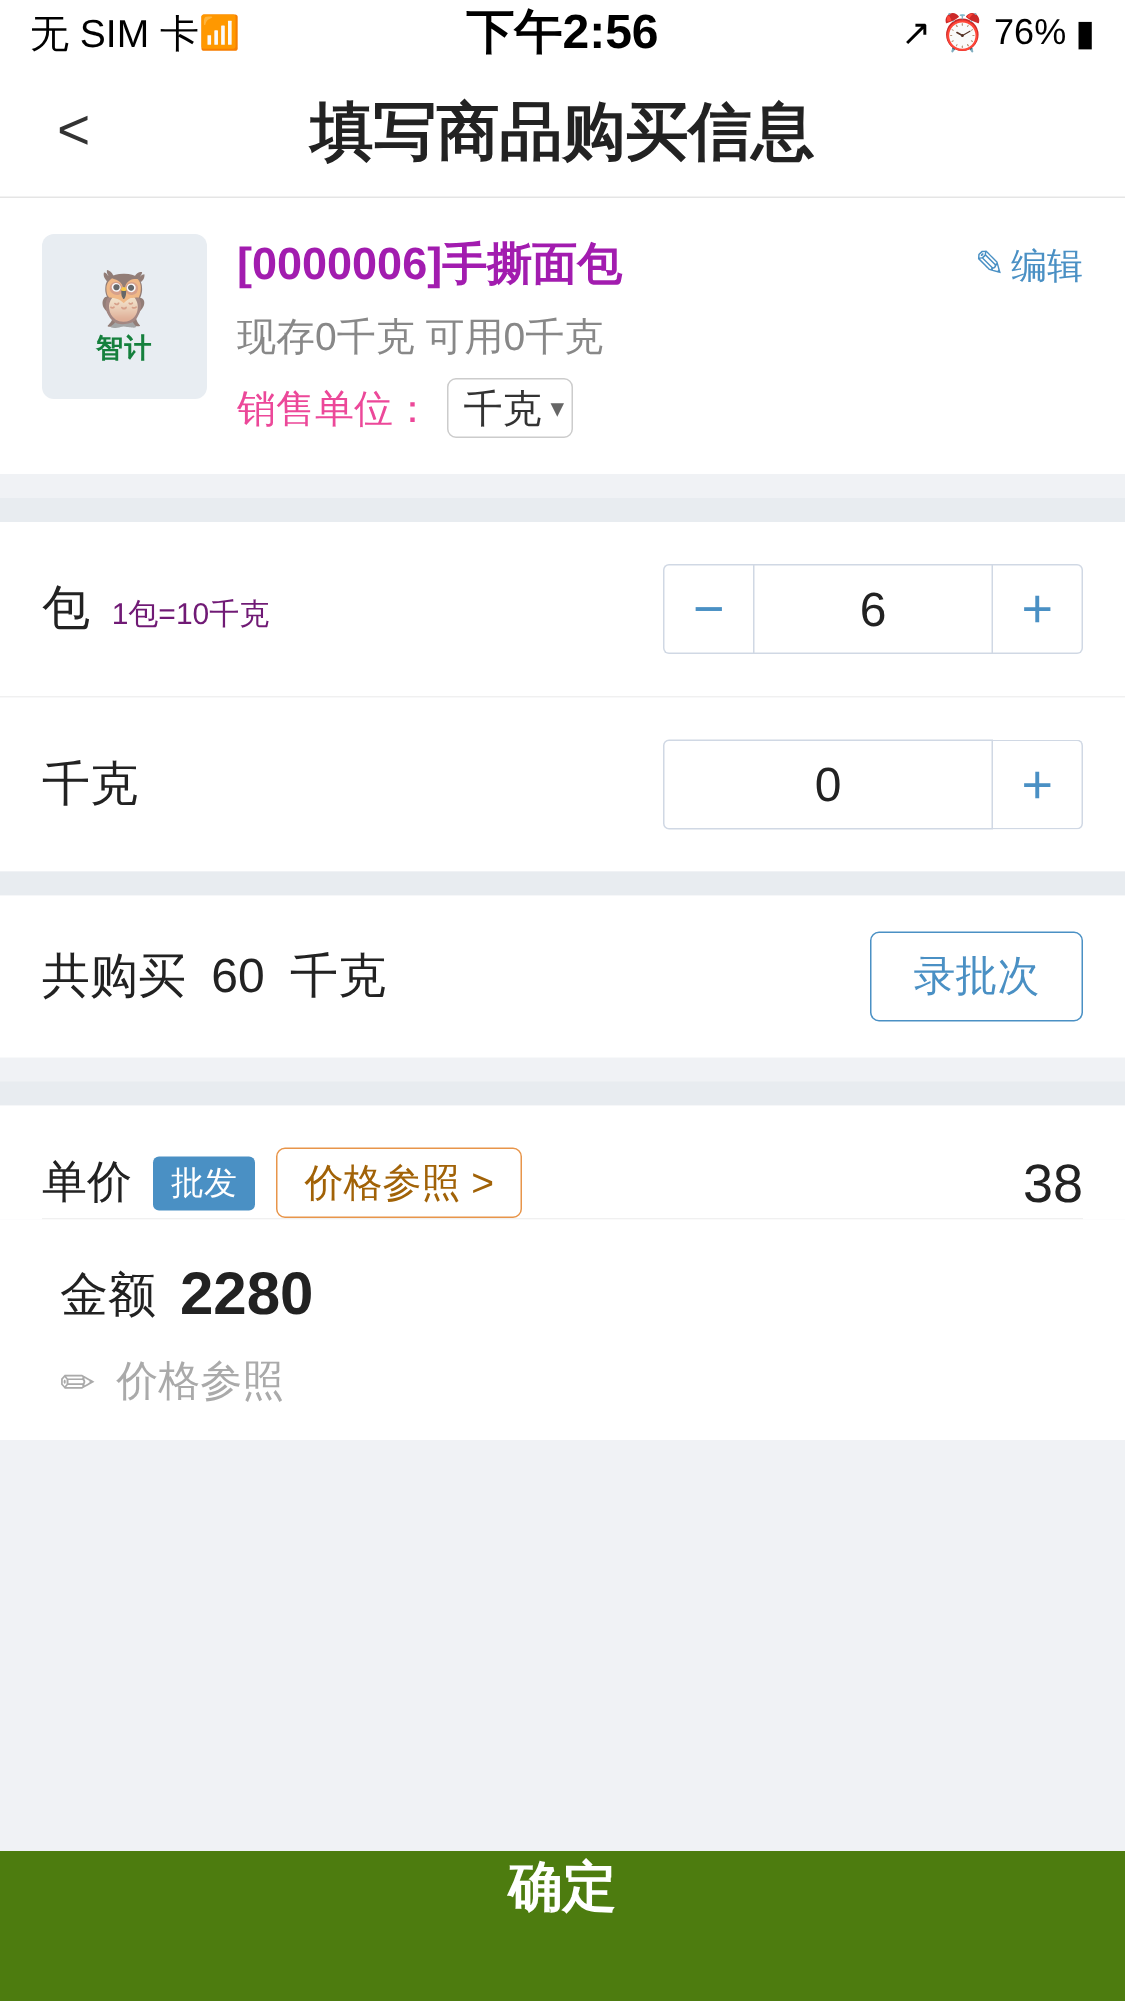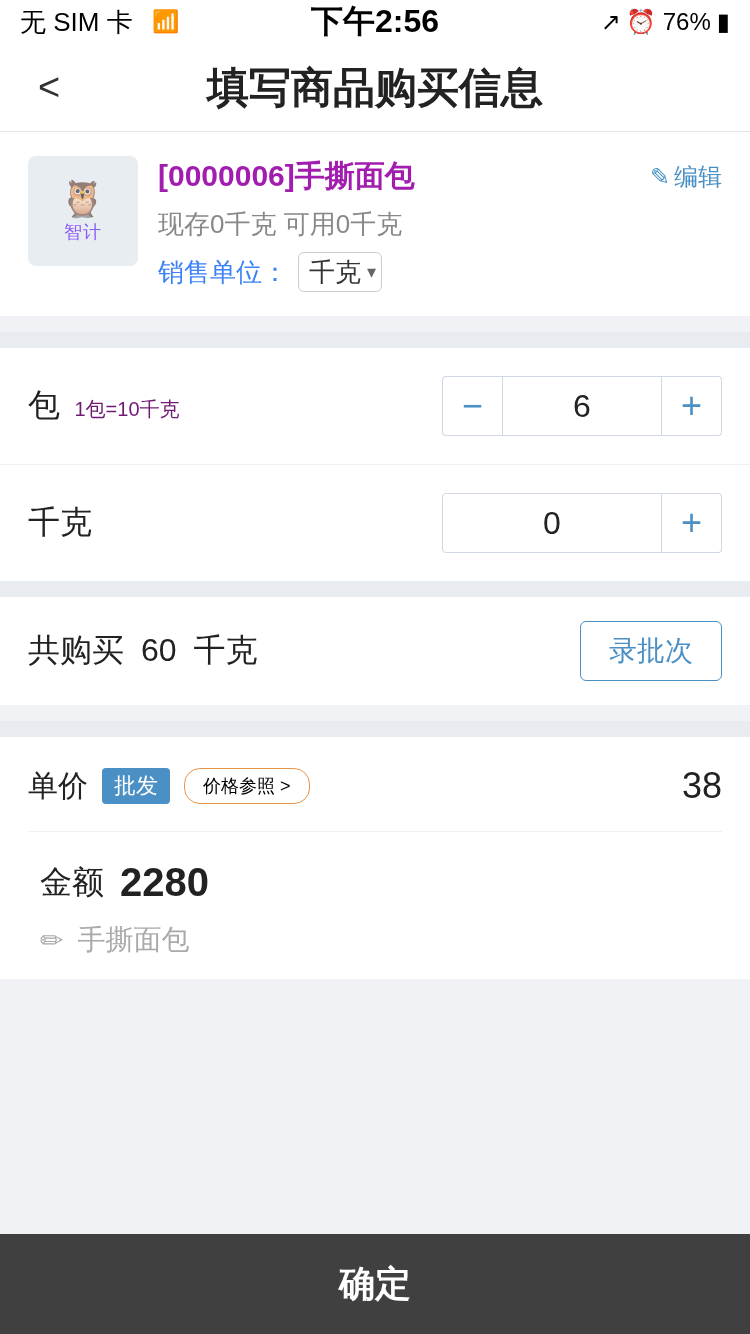"无 SIM 卡" .status-left { gap: 20px -> 0 }
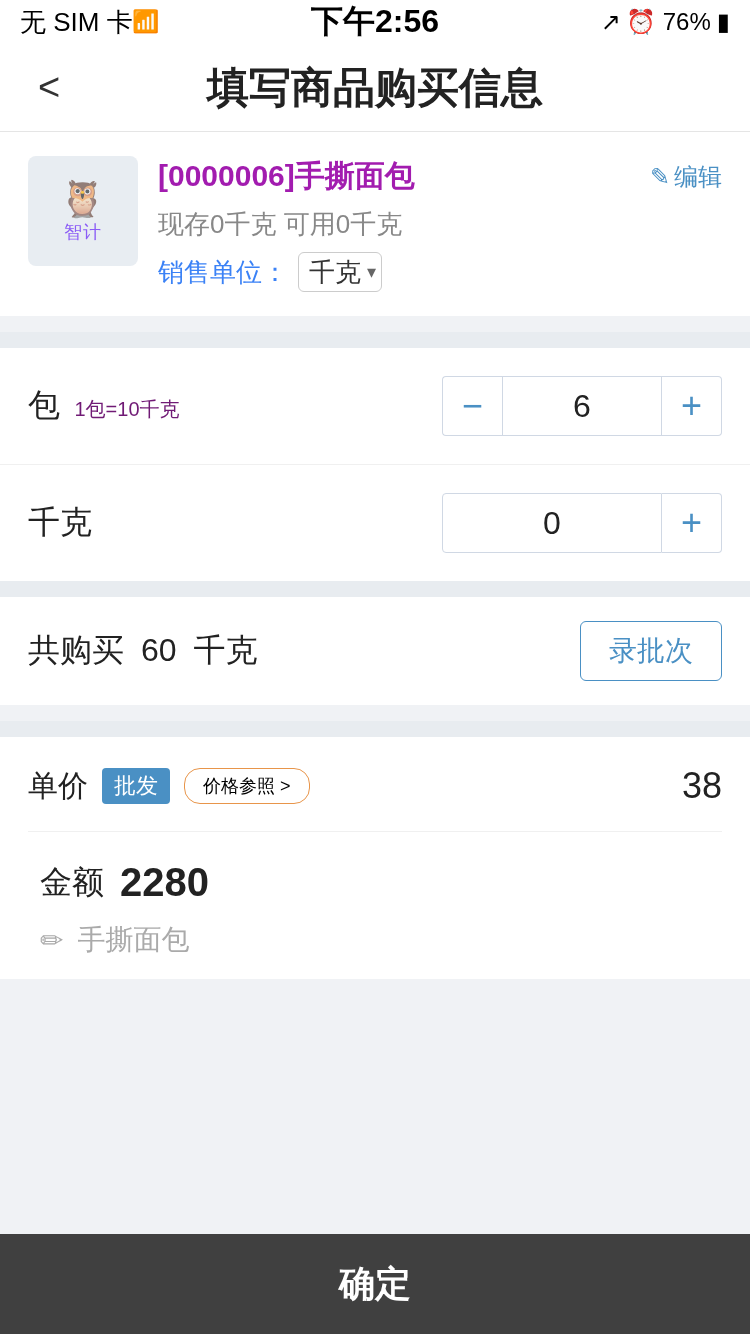"智计" .product-img .brand-text { color: #8b5cf6 -> #15803d; font-weight: 400 -> 700 }
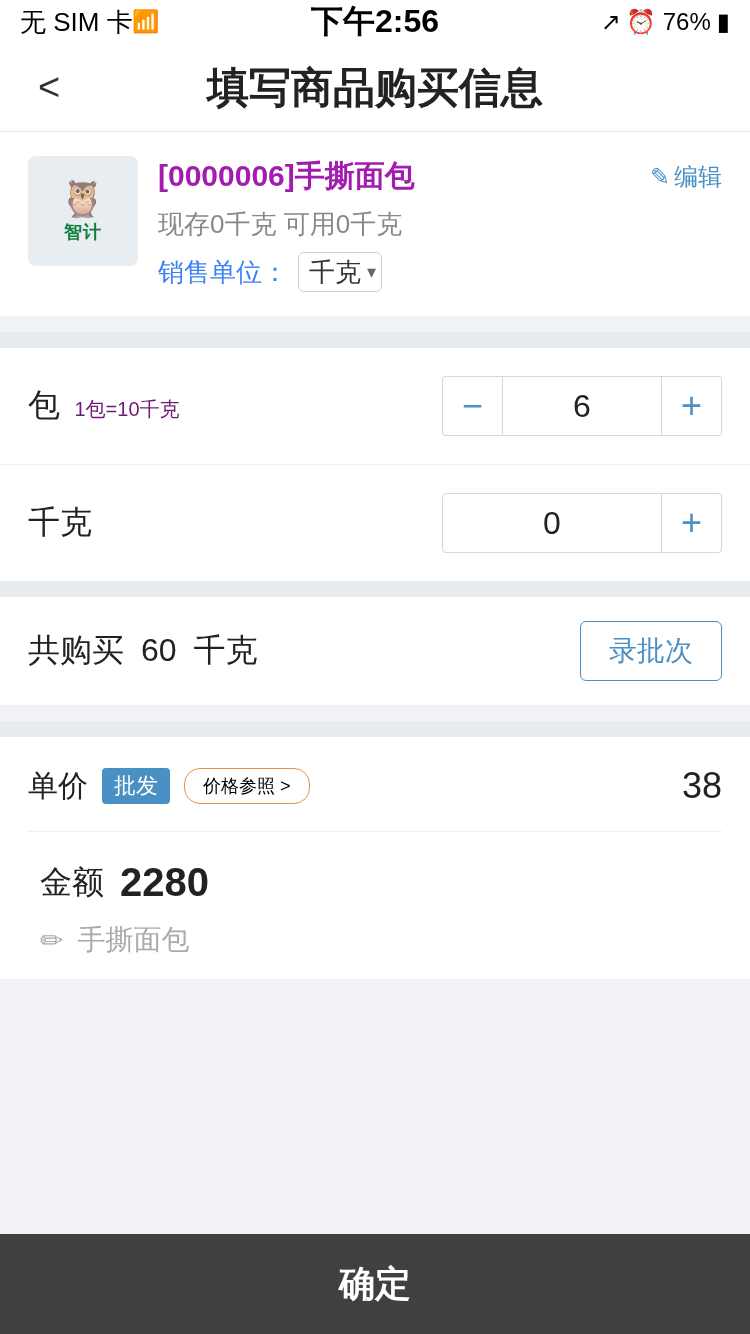"销售单位：" .unit-label { color: #3b82f6 -> #ec4899 }
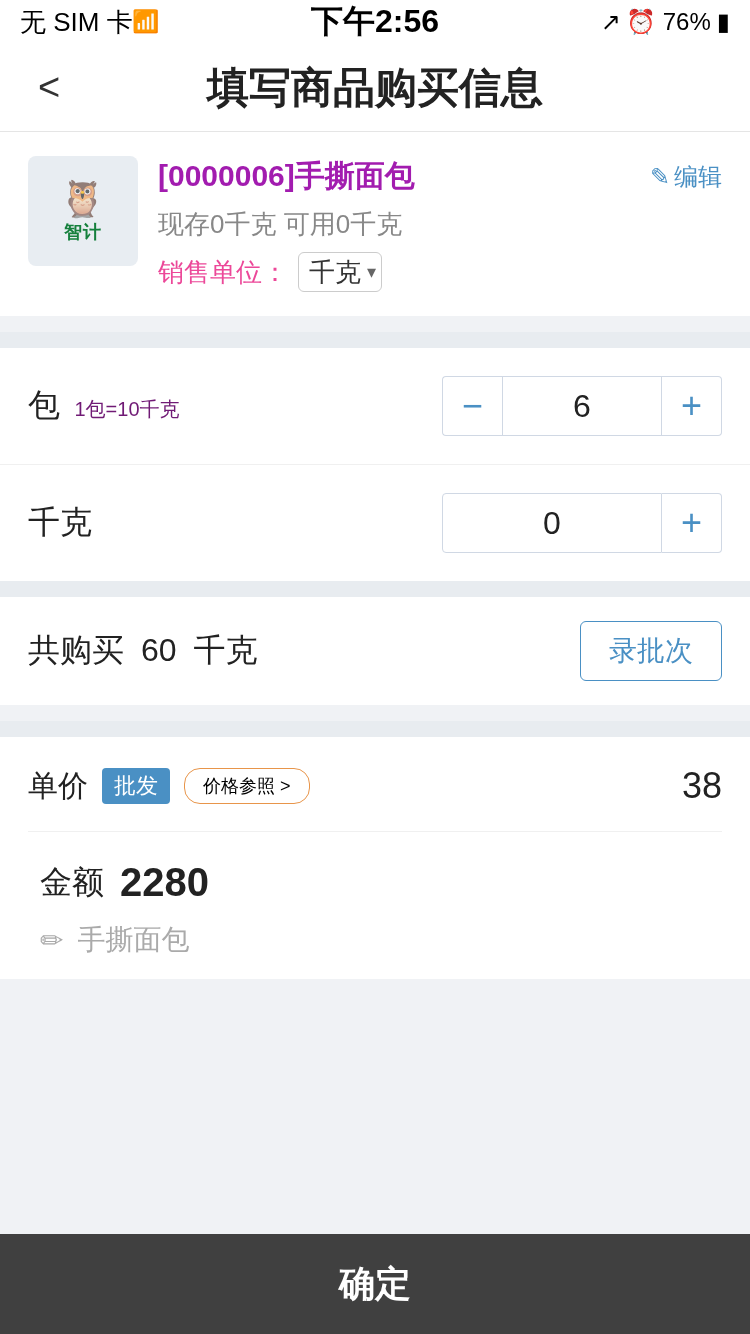"单价" .price-row { padding-bottom: 24px -> none }
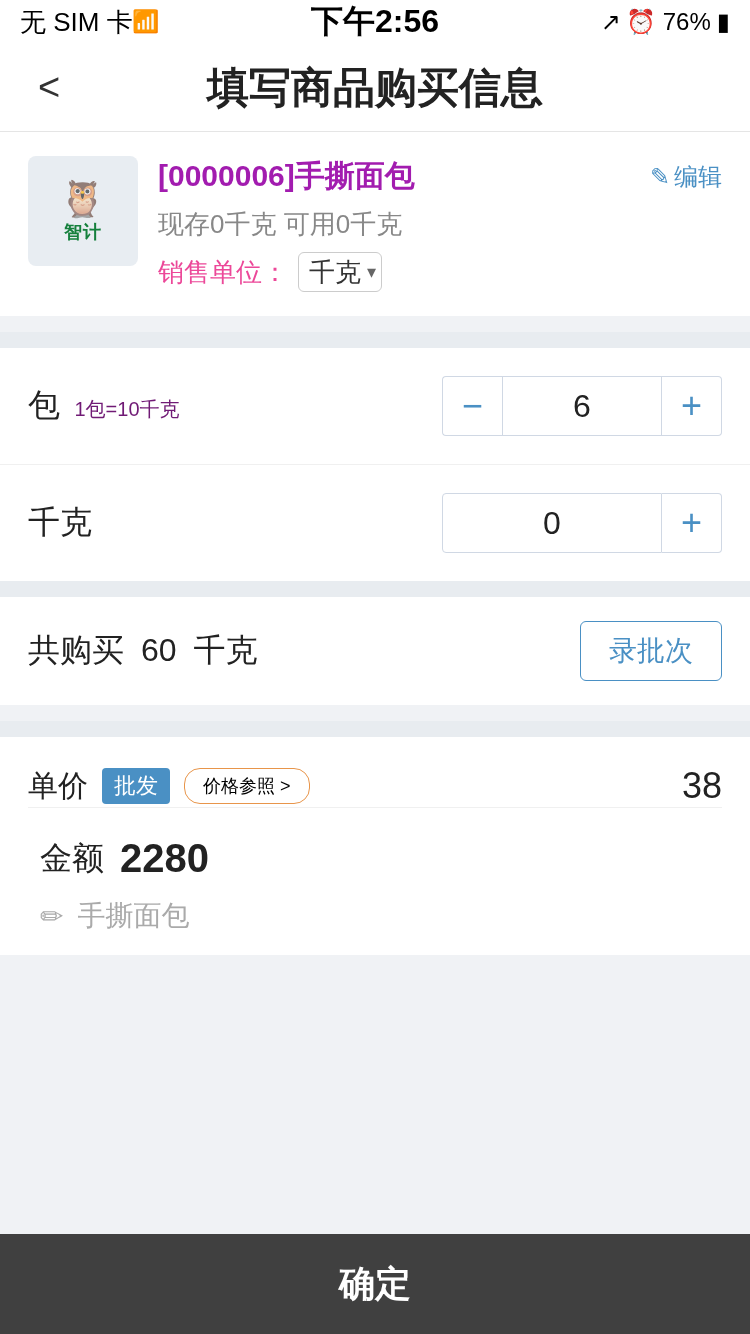"价格参照 >" .price-ref-btn { border-radius: 16px -> 6px; color: #000000 -> #a16207; font-size: 18px -> 26px }
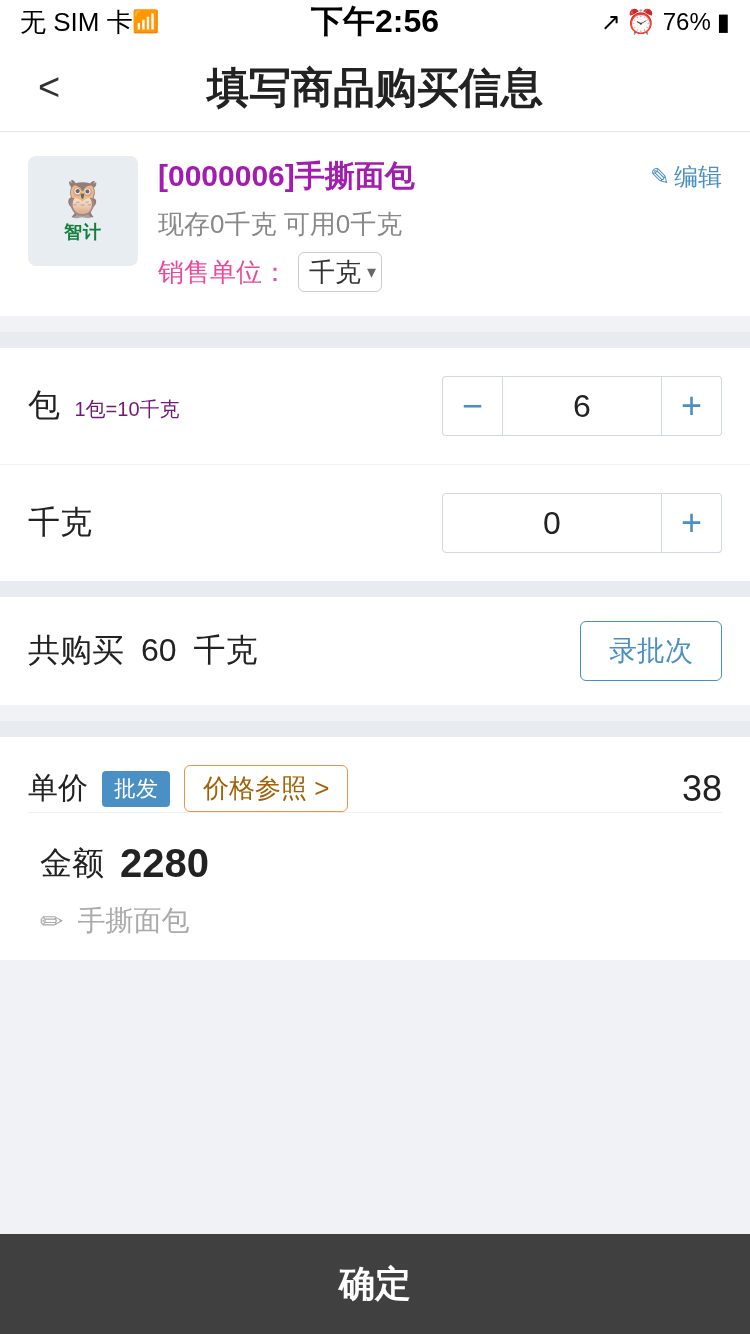"手撕面包" span.remark-text { text: 手撕面包 -> 价格参照 }
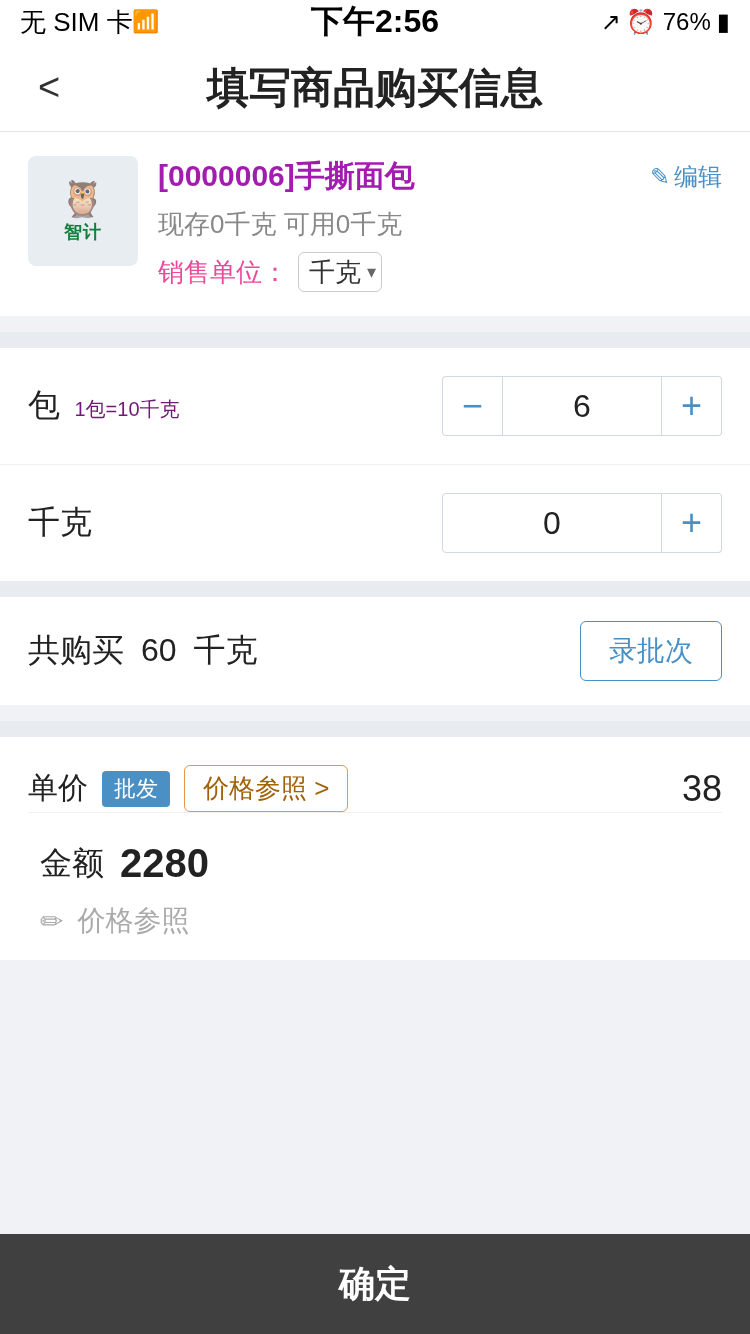"确定" .confirm-btn-wrap { align-items: center -> flex-start; background: #404040 -> #4d7c0f }
